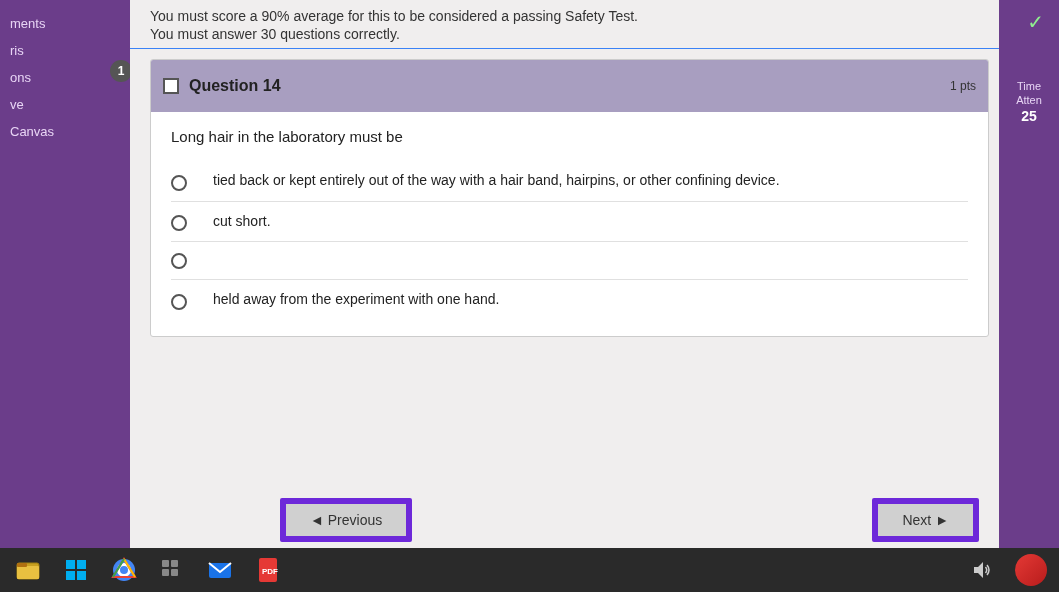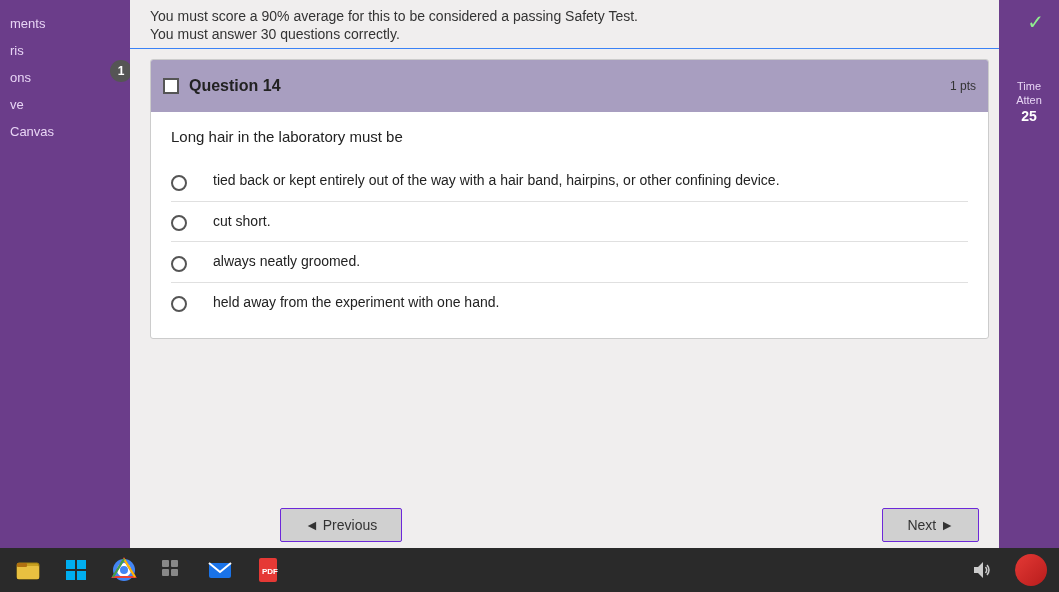"always neatly groomed." span.answer-text { html: <span>always neatly groomed.</span> -> none }
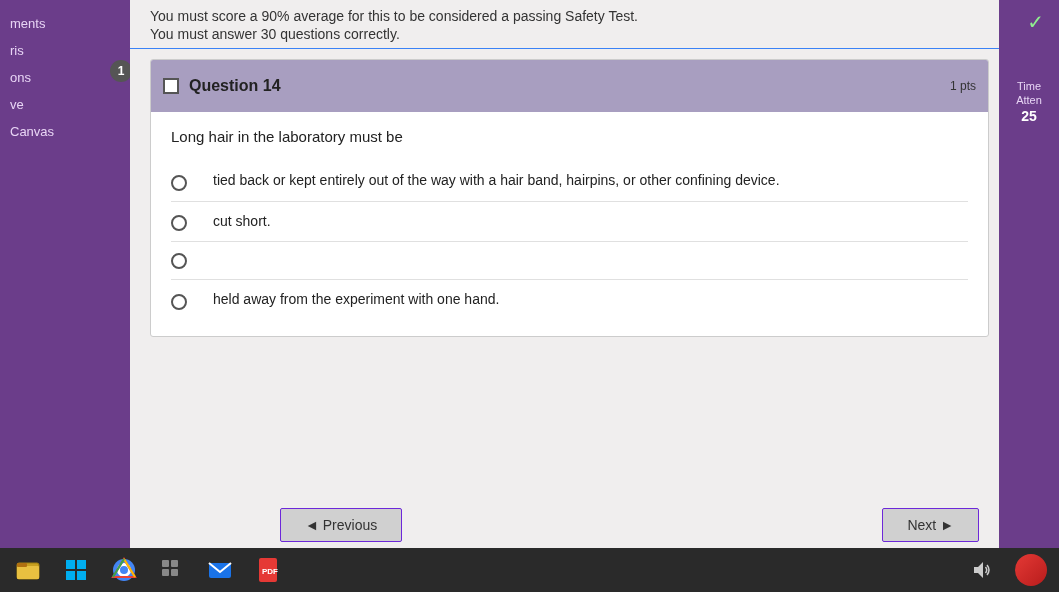"◄ Previous" .nav-btn { border: 1px solid #6d28d9 -> 6px solid #6d28d9 }
